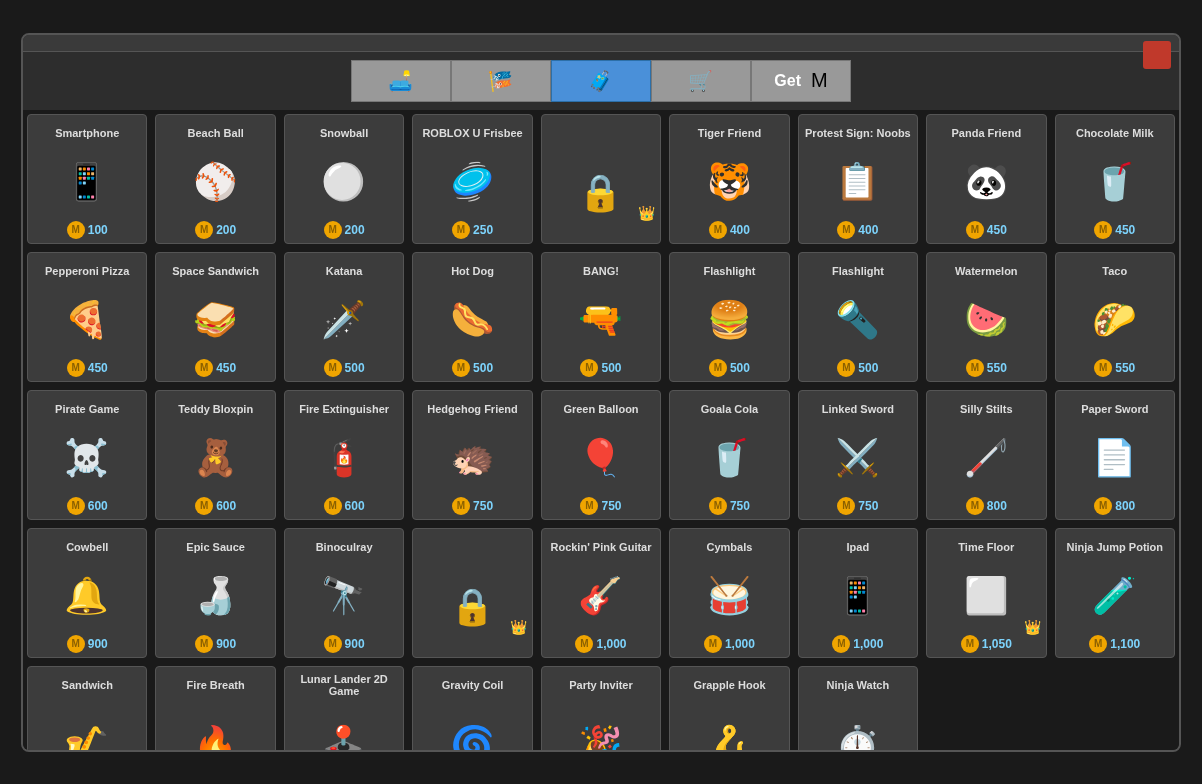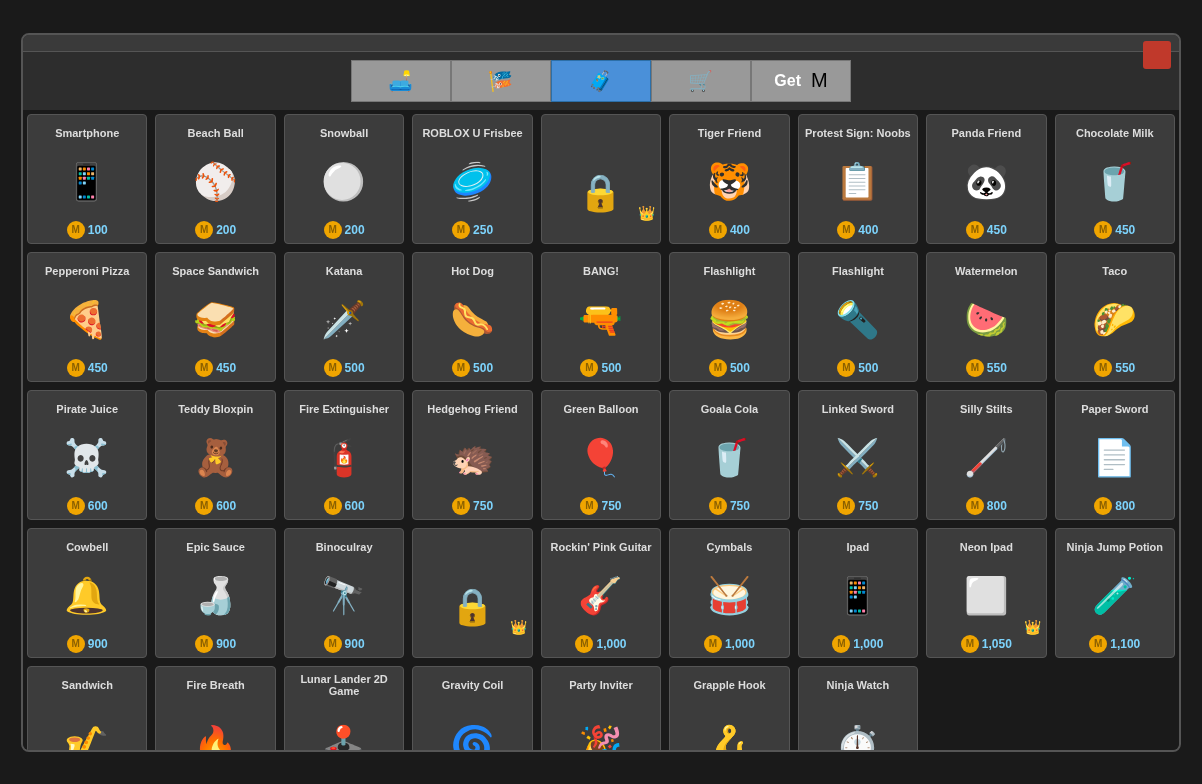"Pirate Juice" div.item-name { text: Juice -> Game }
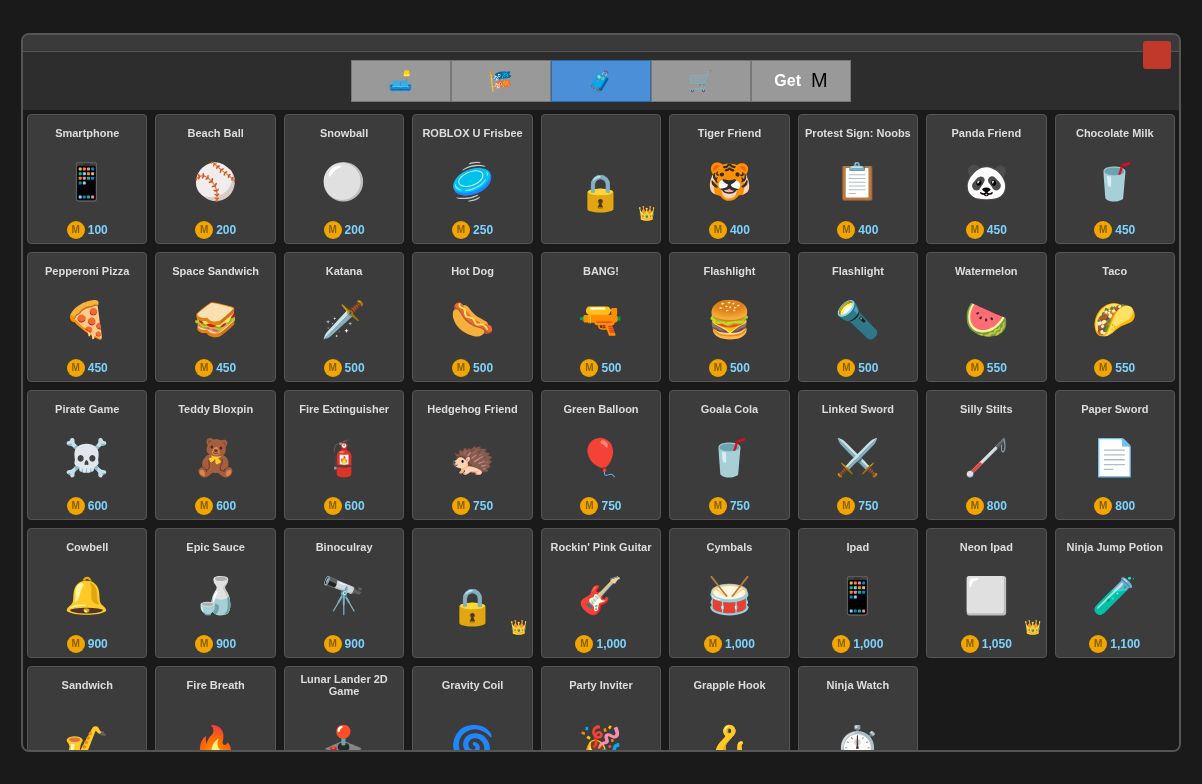"Neon Ipad" div.item-name { text: Neon Ipad -> Time Floor }
